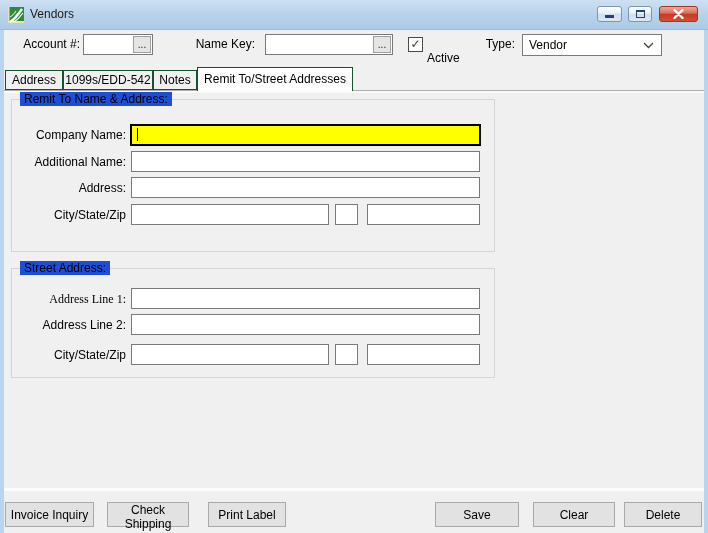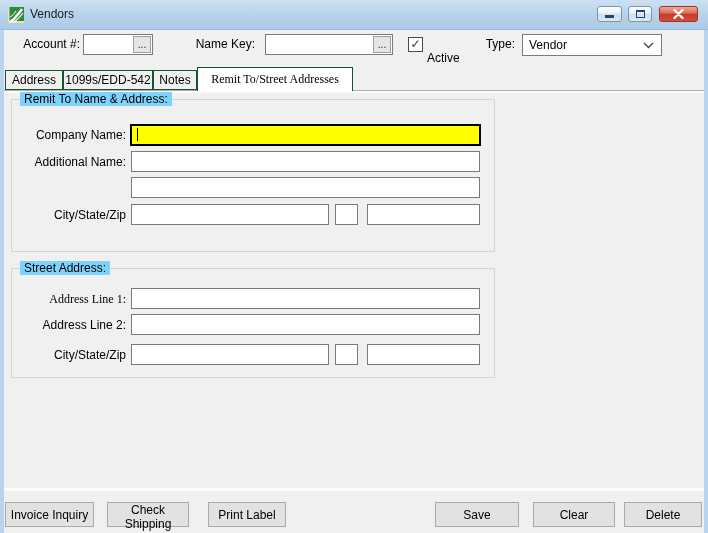"Remit To/Street Addresses" #tab3 { font-family: Liberation Serif, serif -> none }
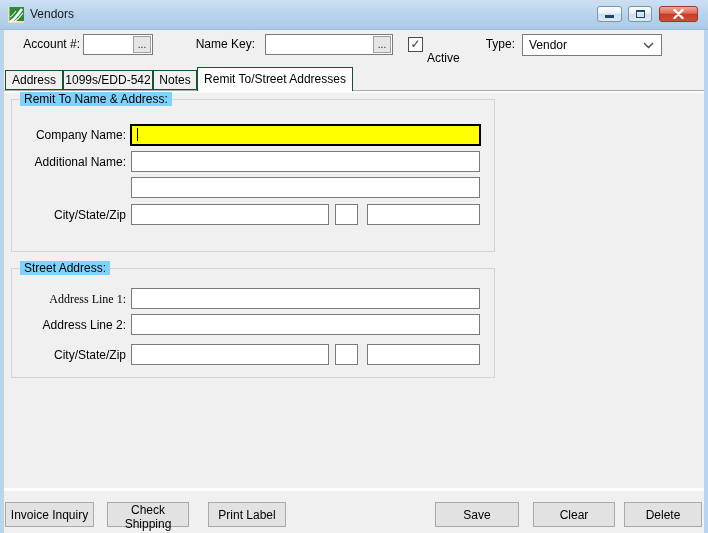"Remit To Name & Address:" .group-title { background: #7dd3fc -> #1d4ed8 }
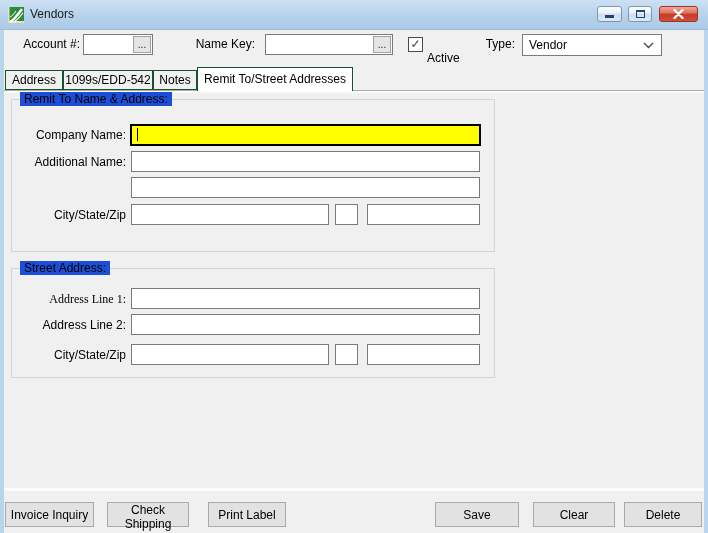"Address:" span.row-label { html: none -> <span>Address:</span> }
